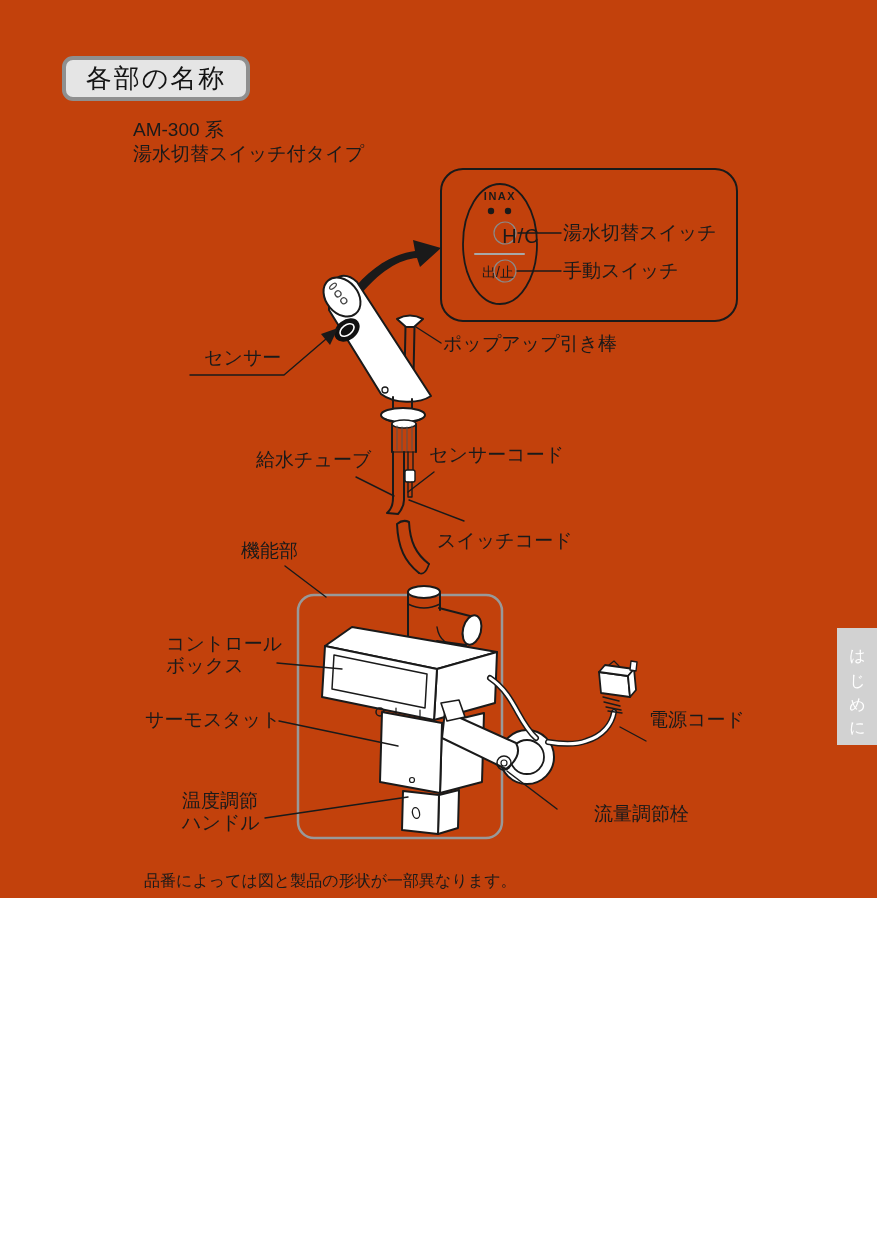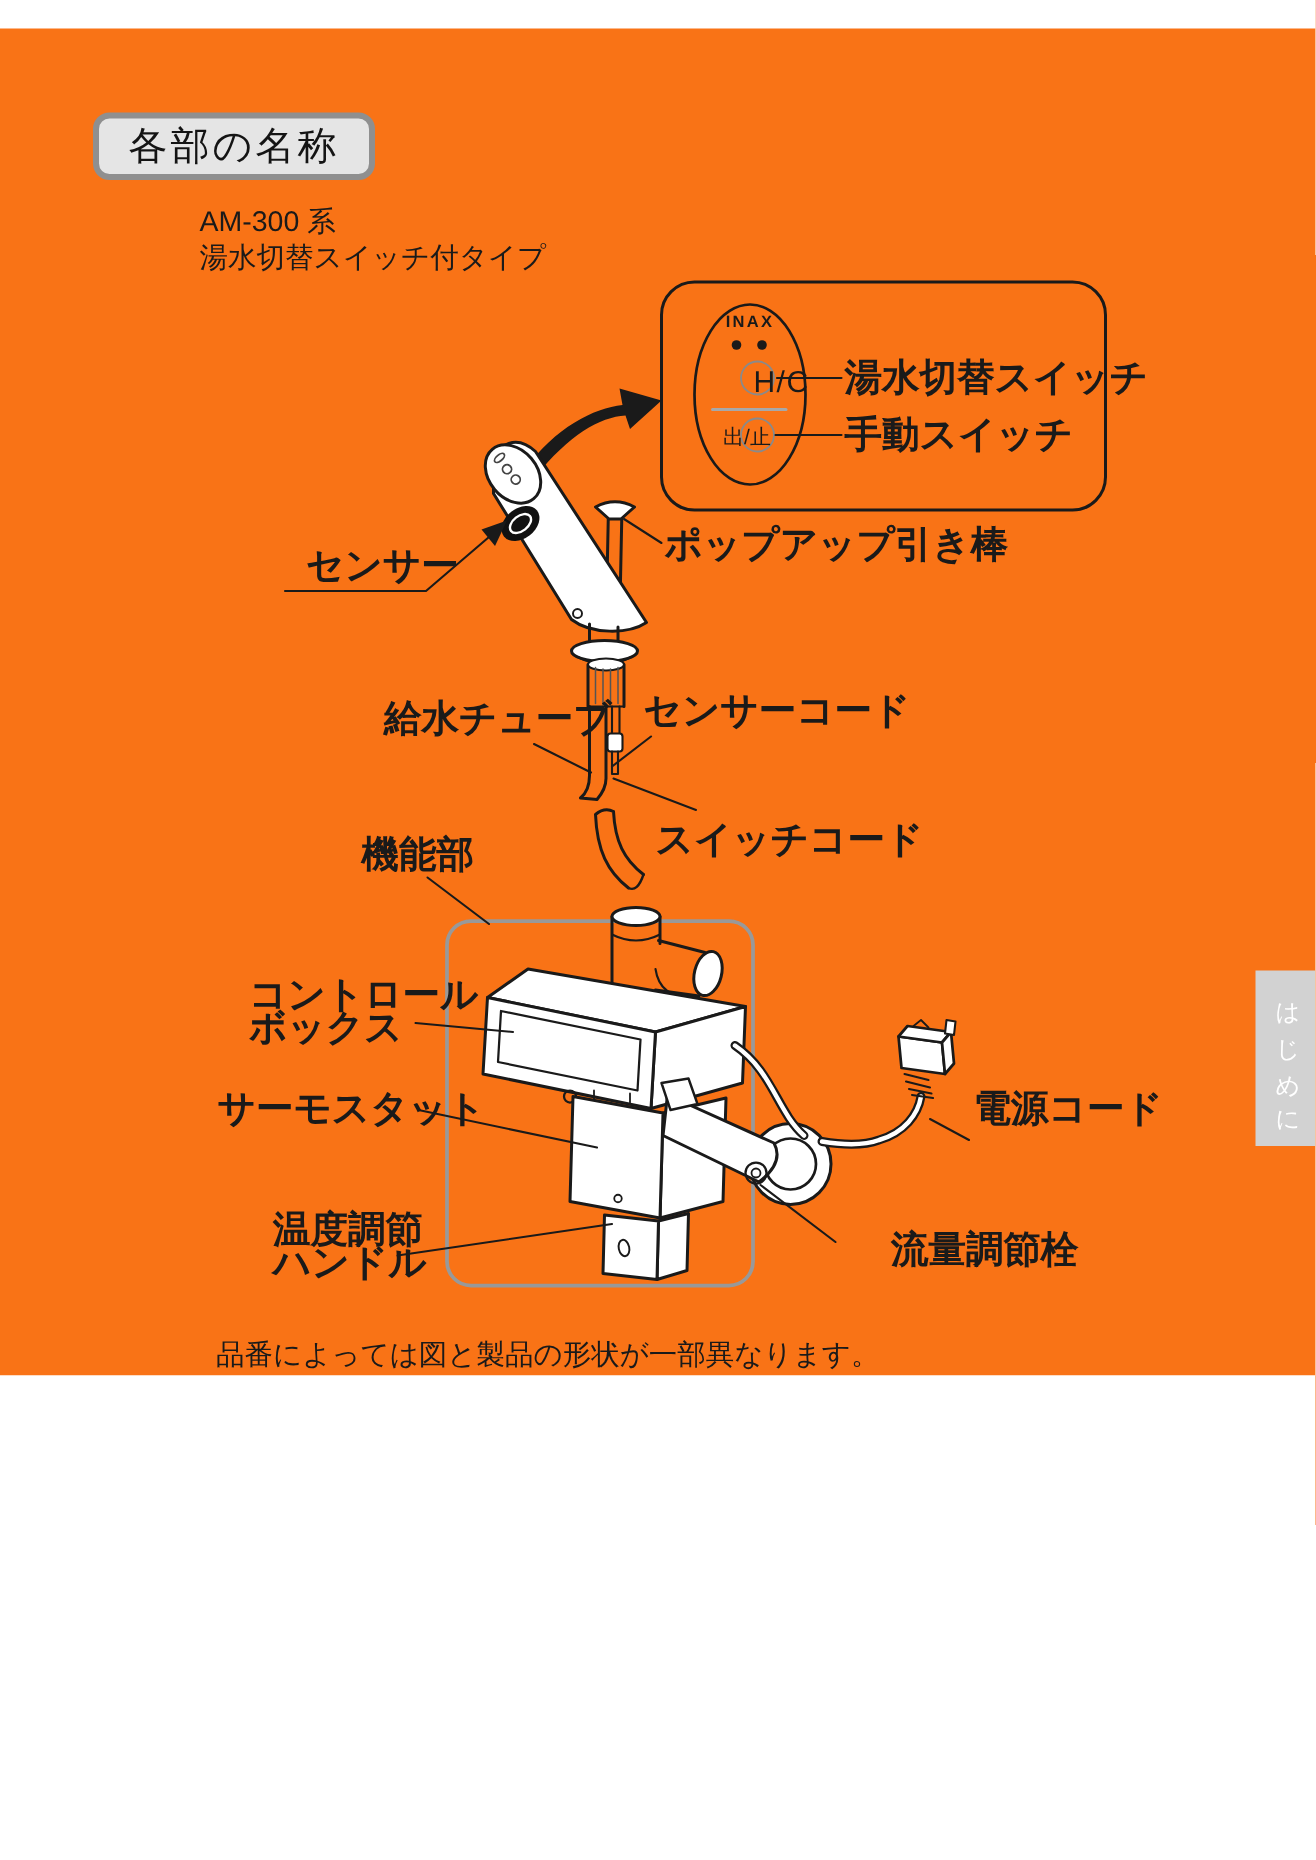"各部の名称" .page { background: #f97316 -> #c2410c; margin-top: 19px -> none }
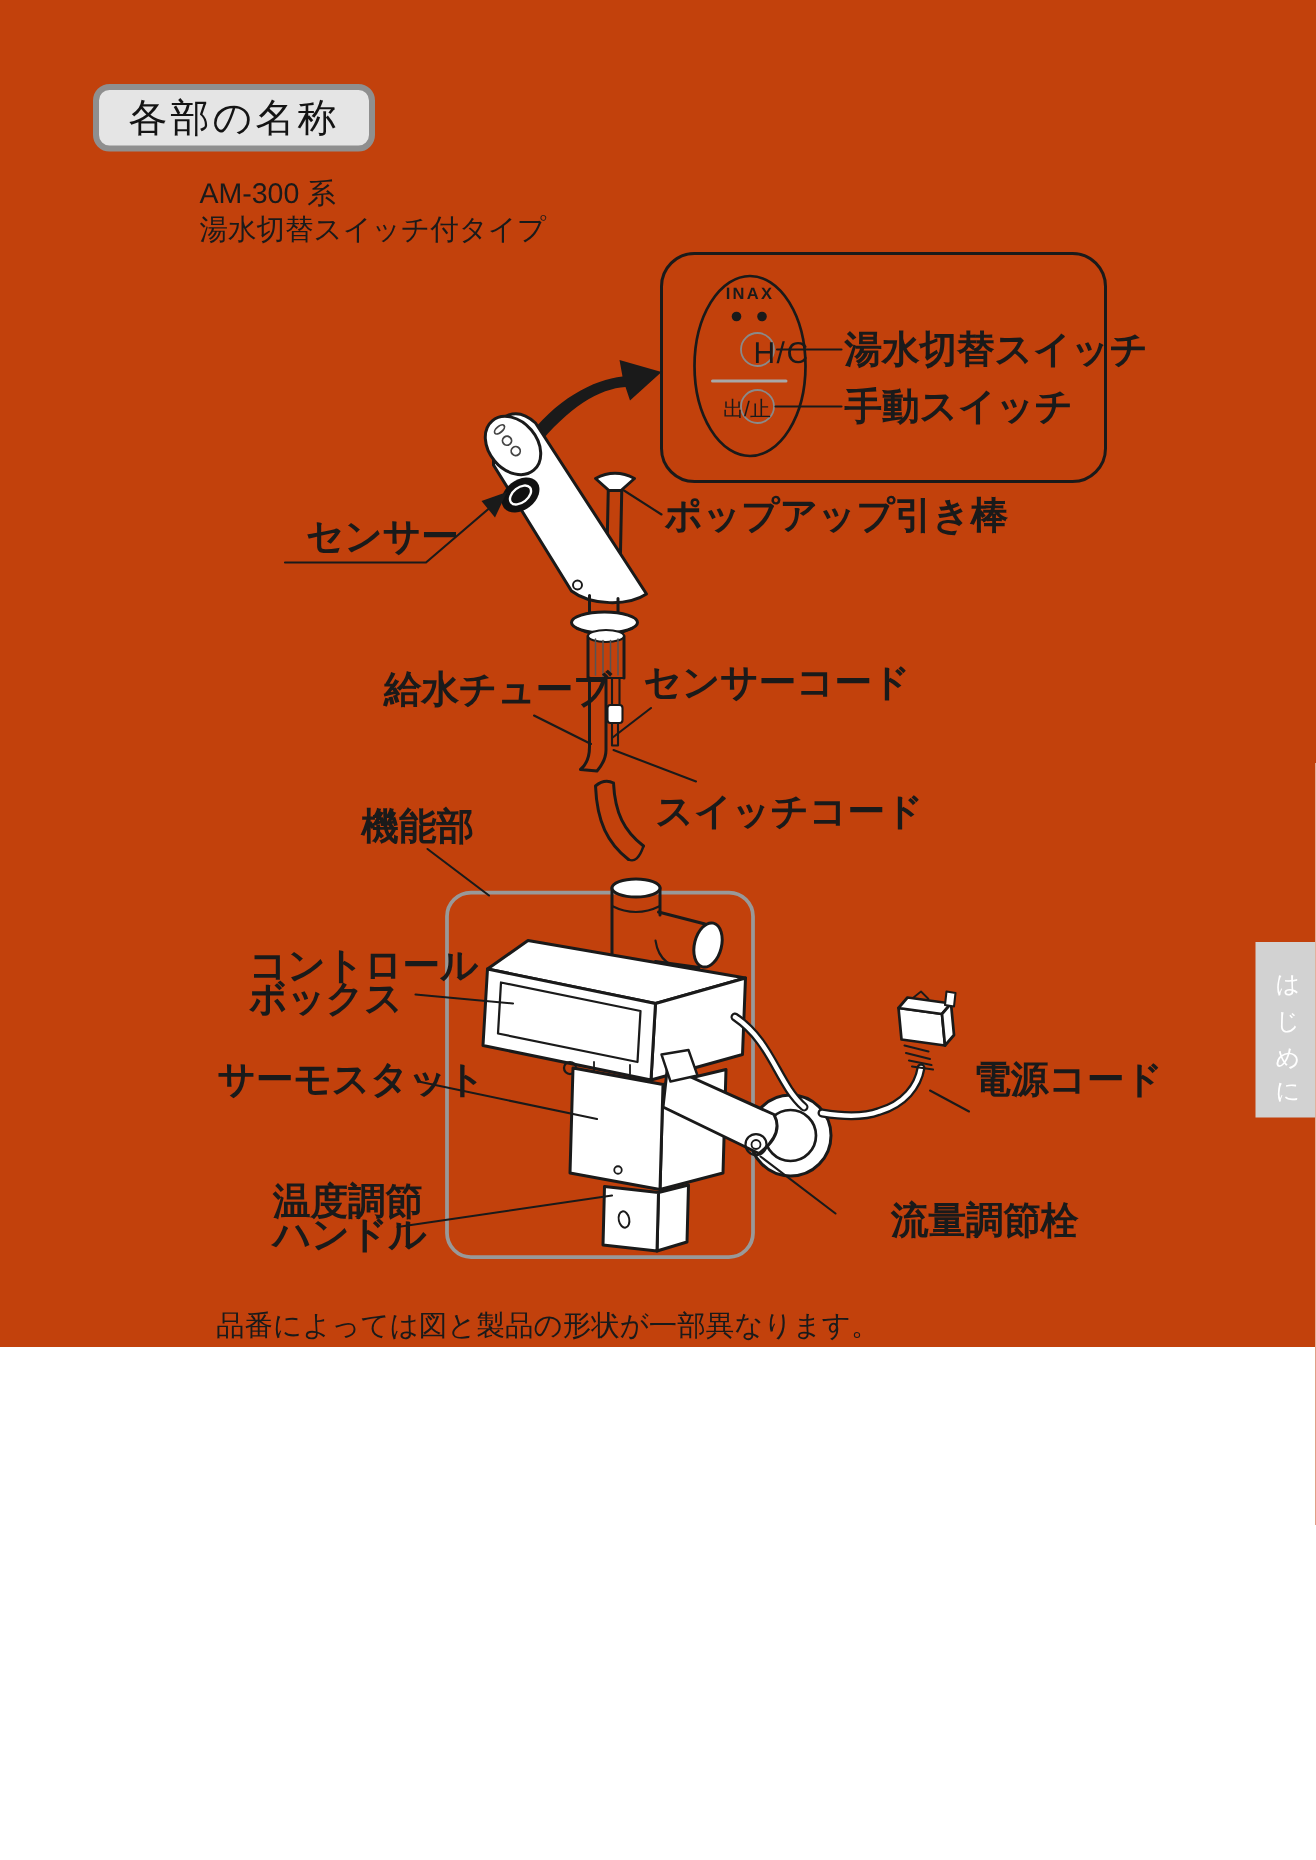"湯水切替スイッチ" .lbl { font-size: 25px -> 19px; font-weight: bold -> none }
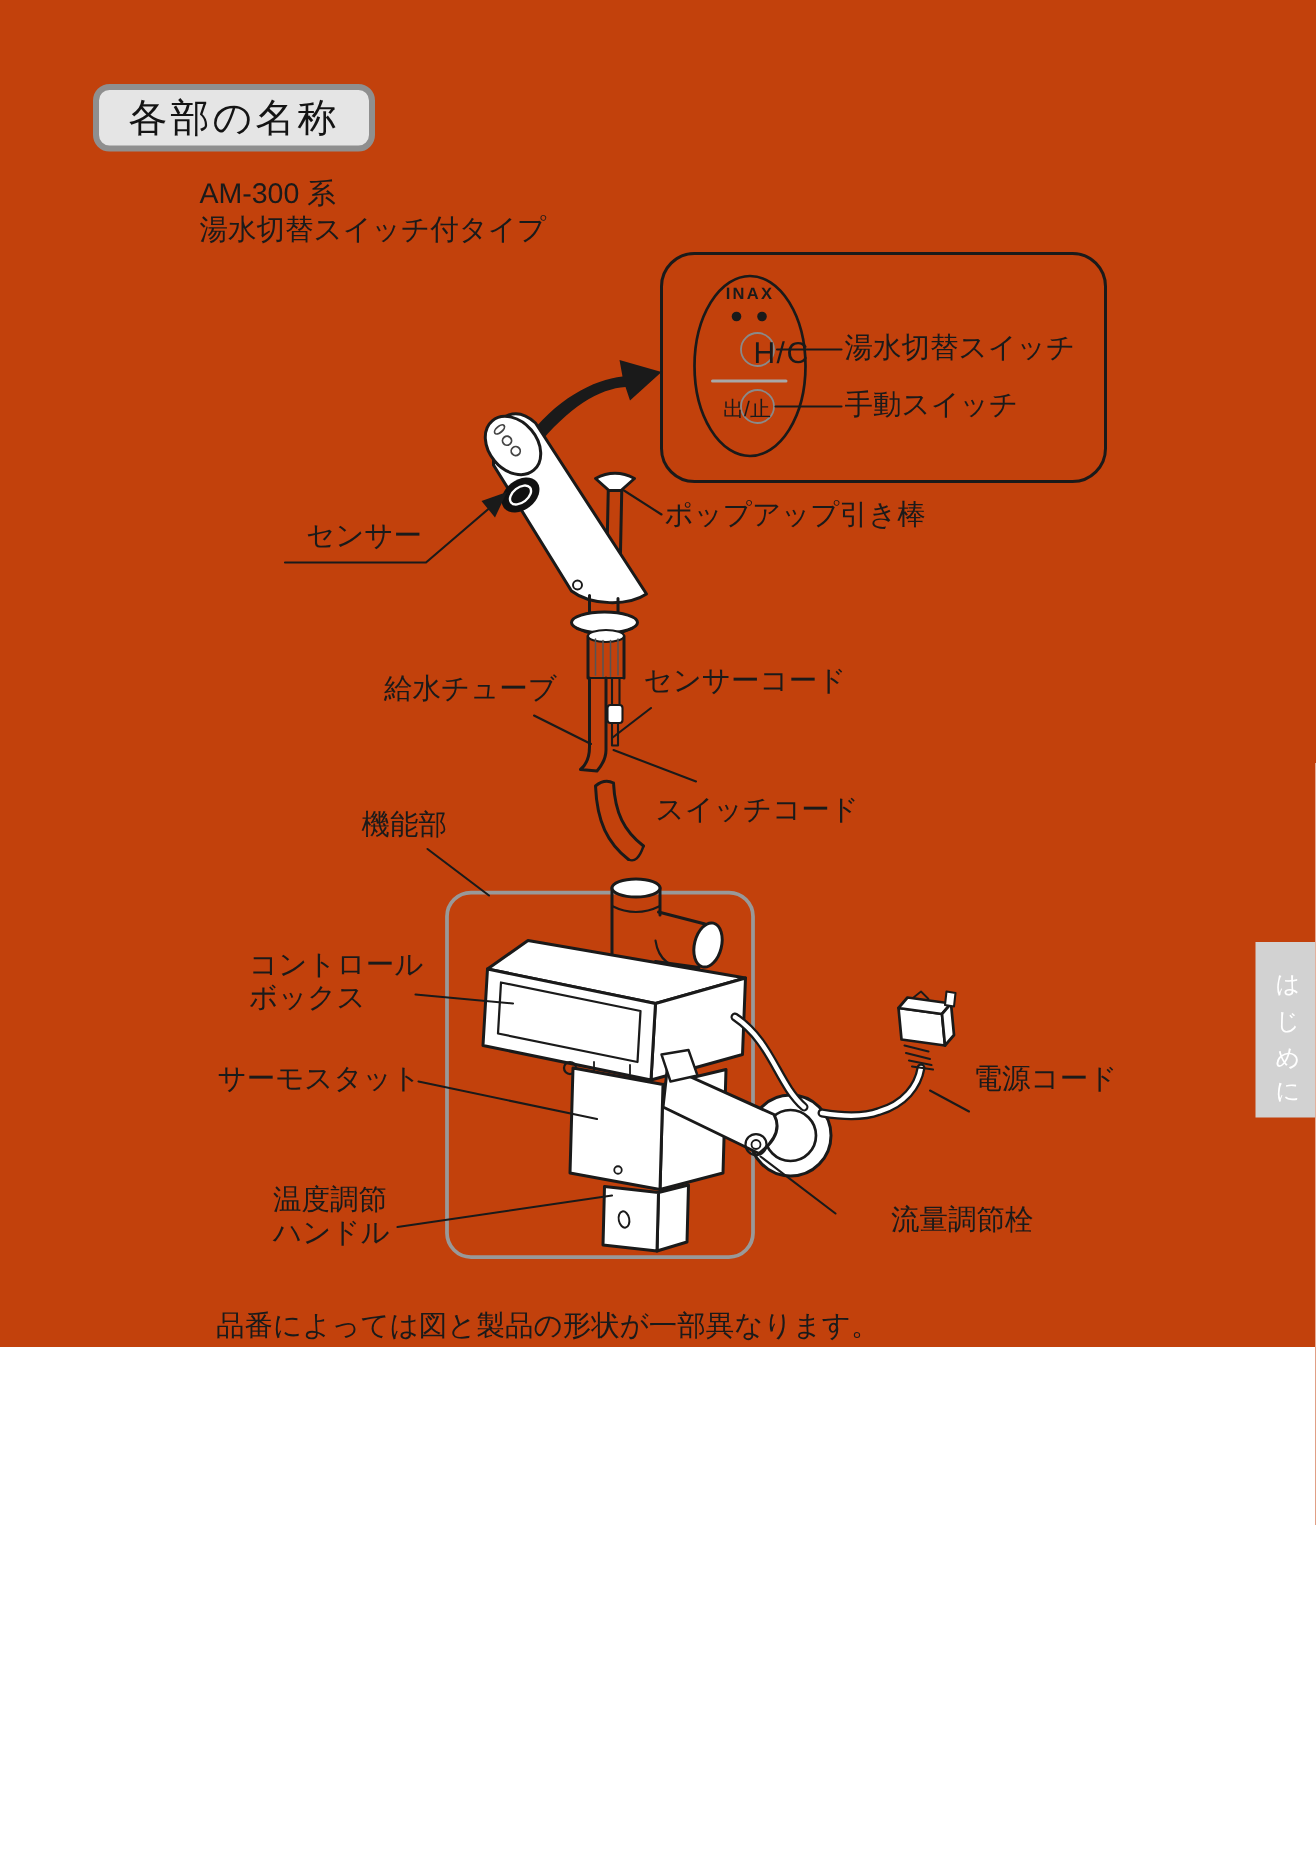"品番によっては図と製品の形状が一部異なります。" .note { font-size: 19px -> 16px }
